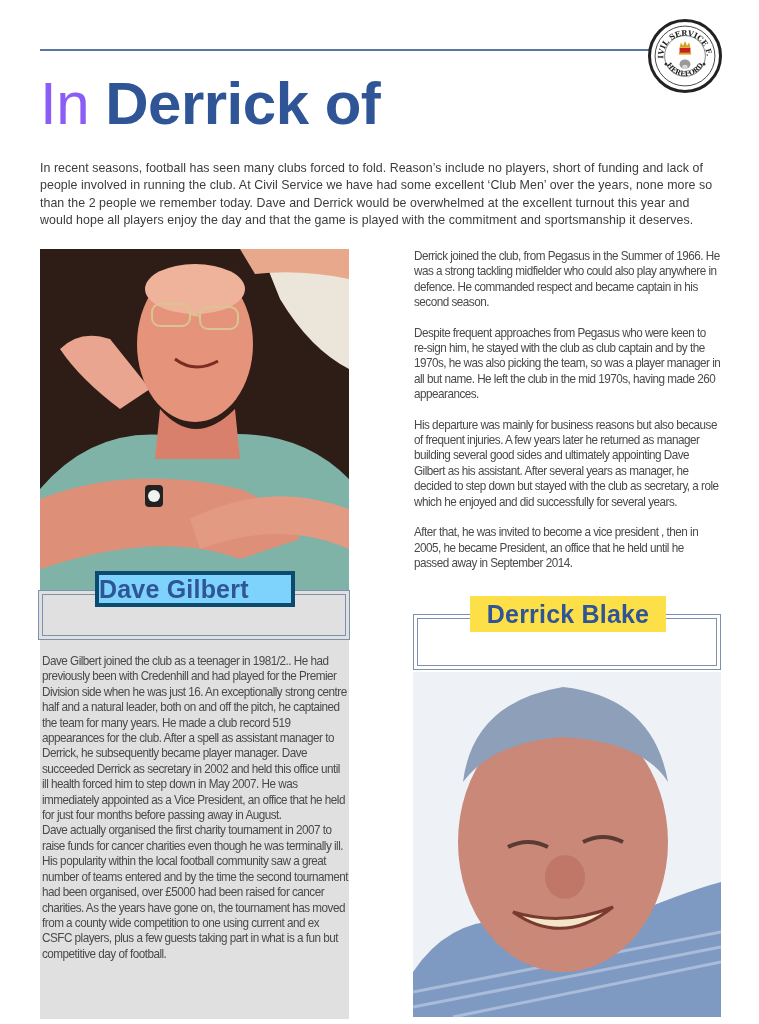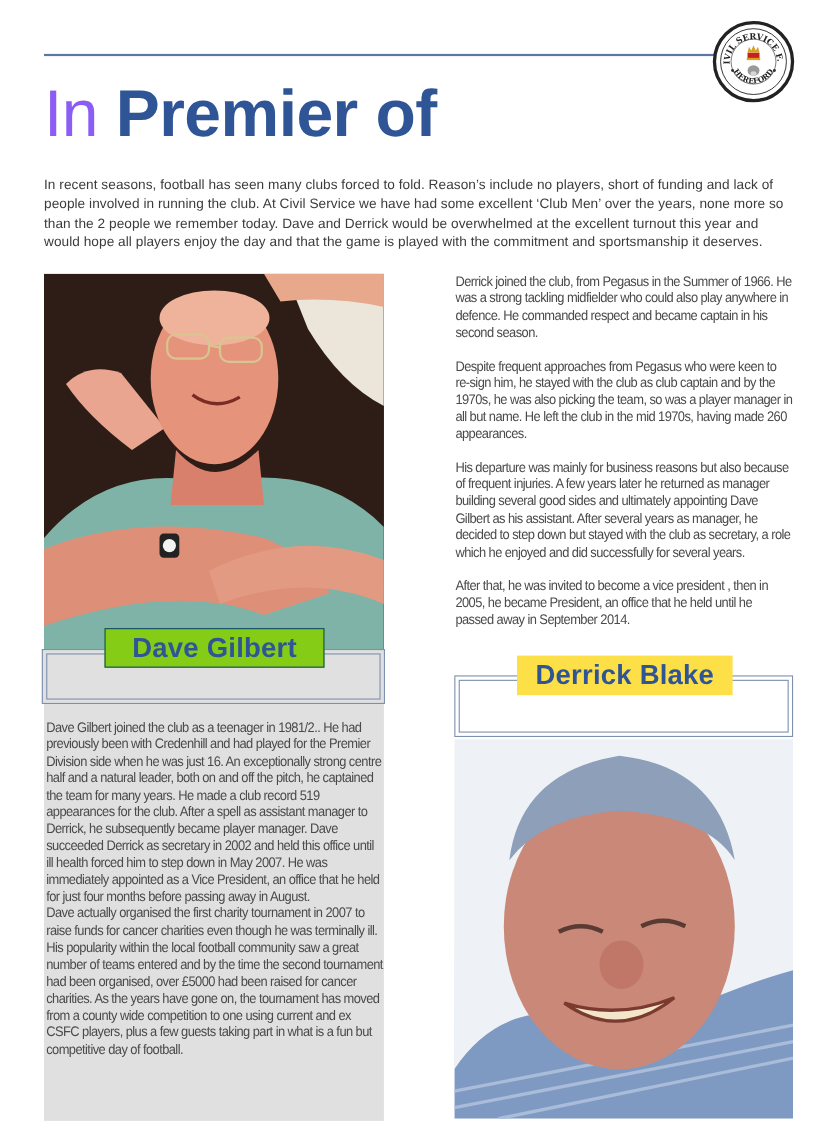"Premier of" span.t-mem { text: Premier -> Derrick }
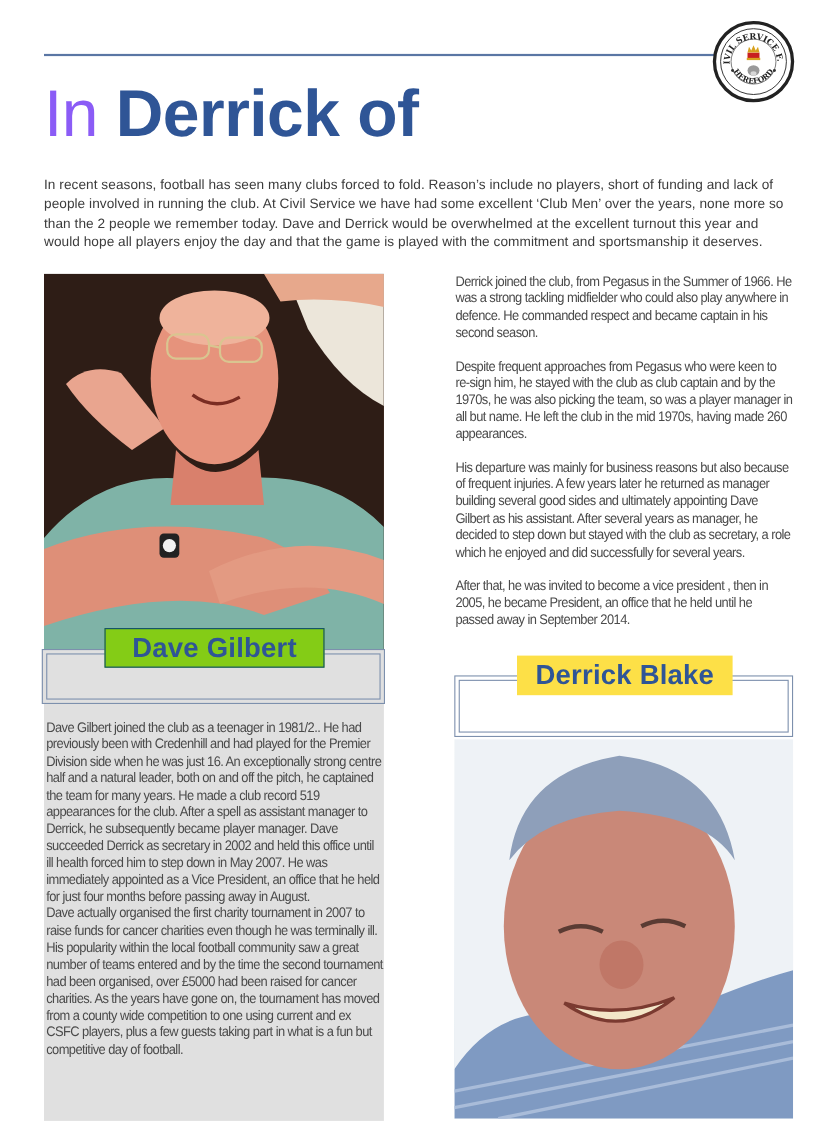"Dave Gilbert" .dave-name-box { background: #84cc16 -> #7dd3fc; border: 1px solid #0c4a6e -> 4px solid #0c4a6e; justify-content: center -> flex-start }
